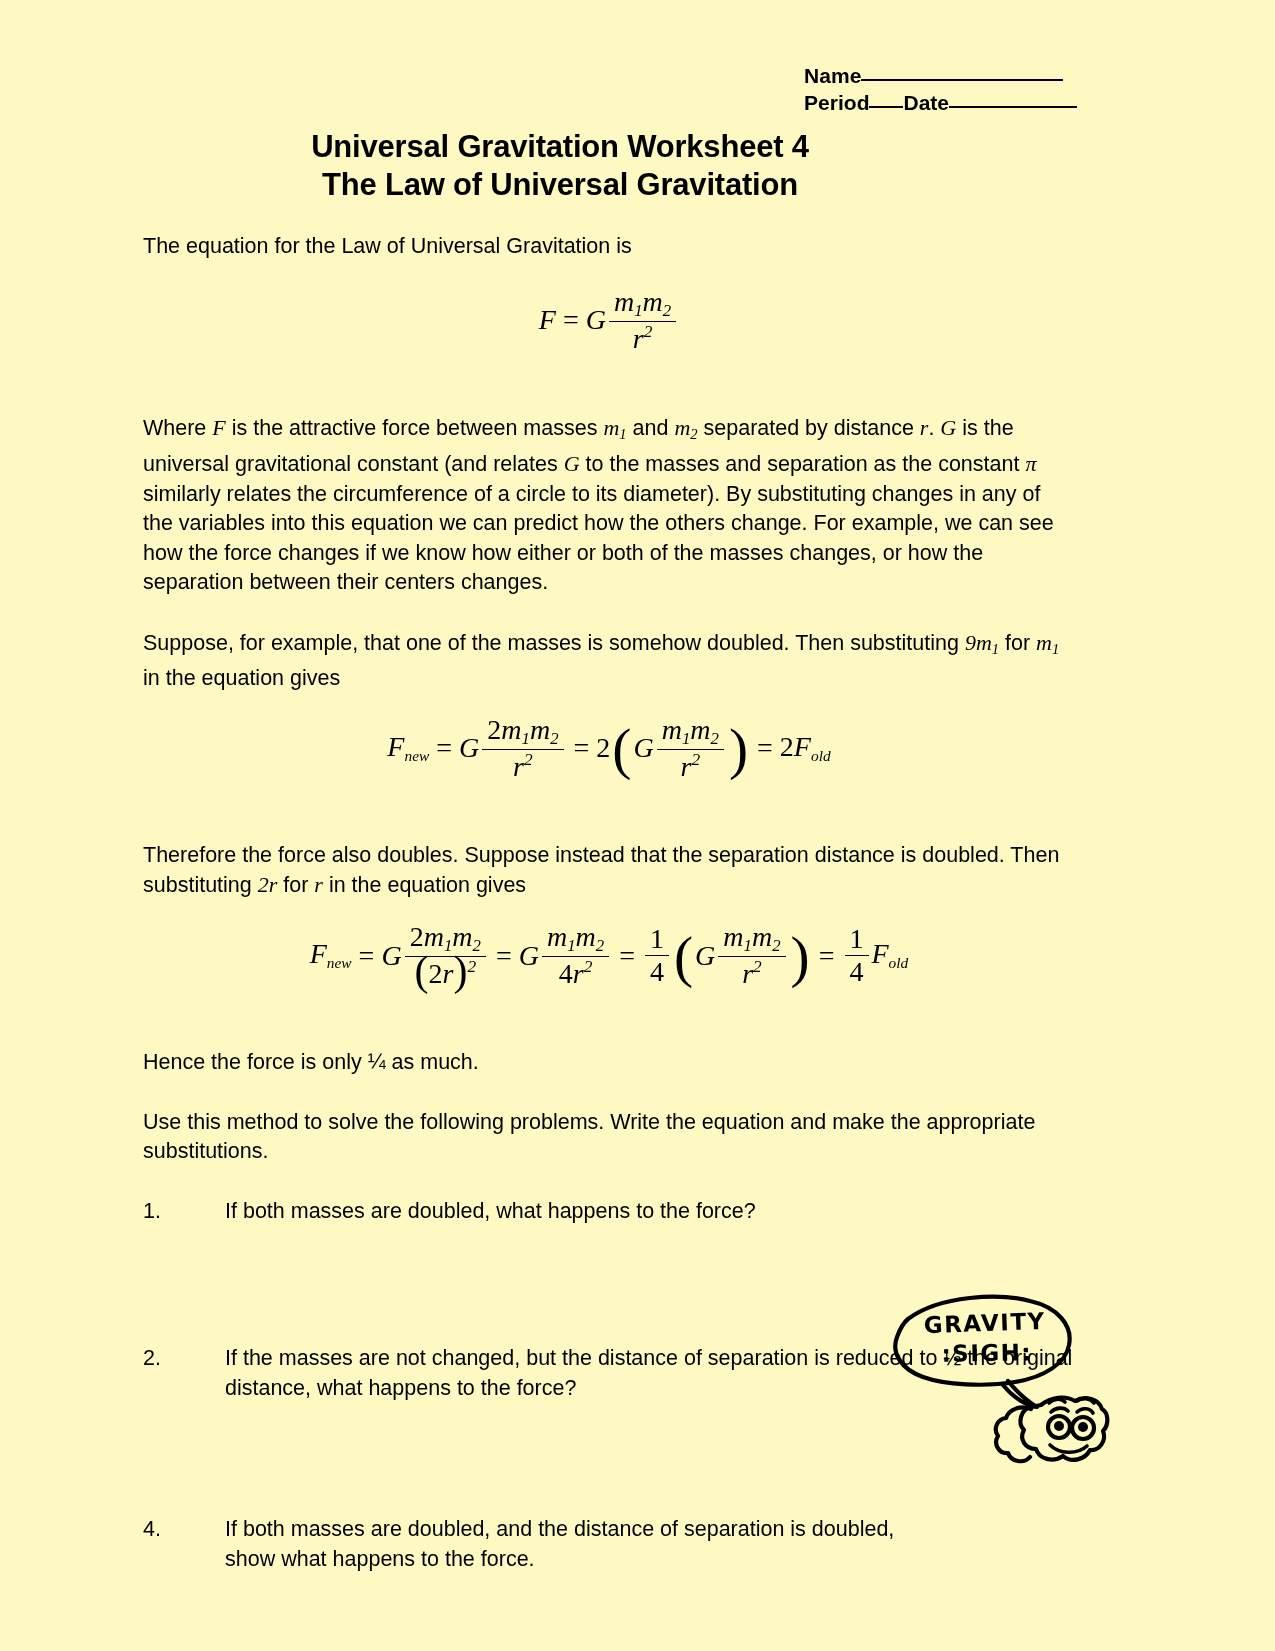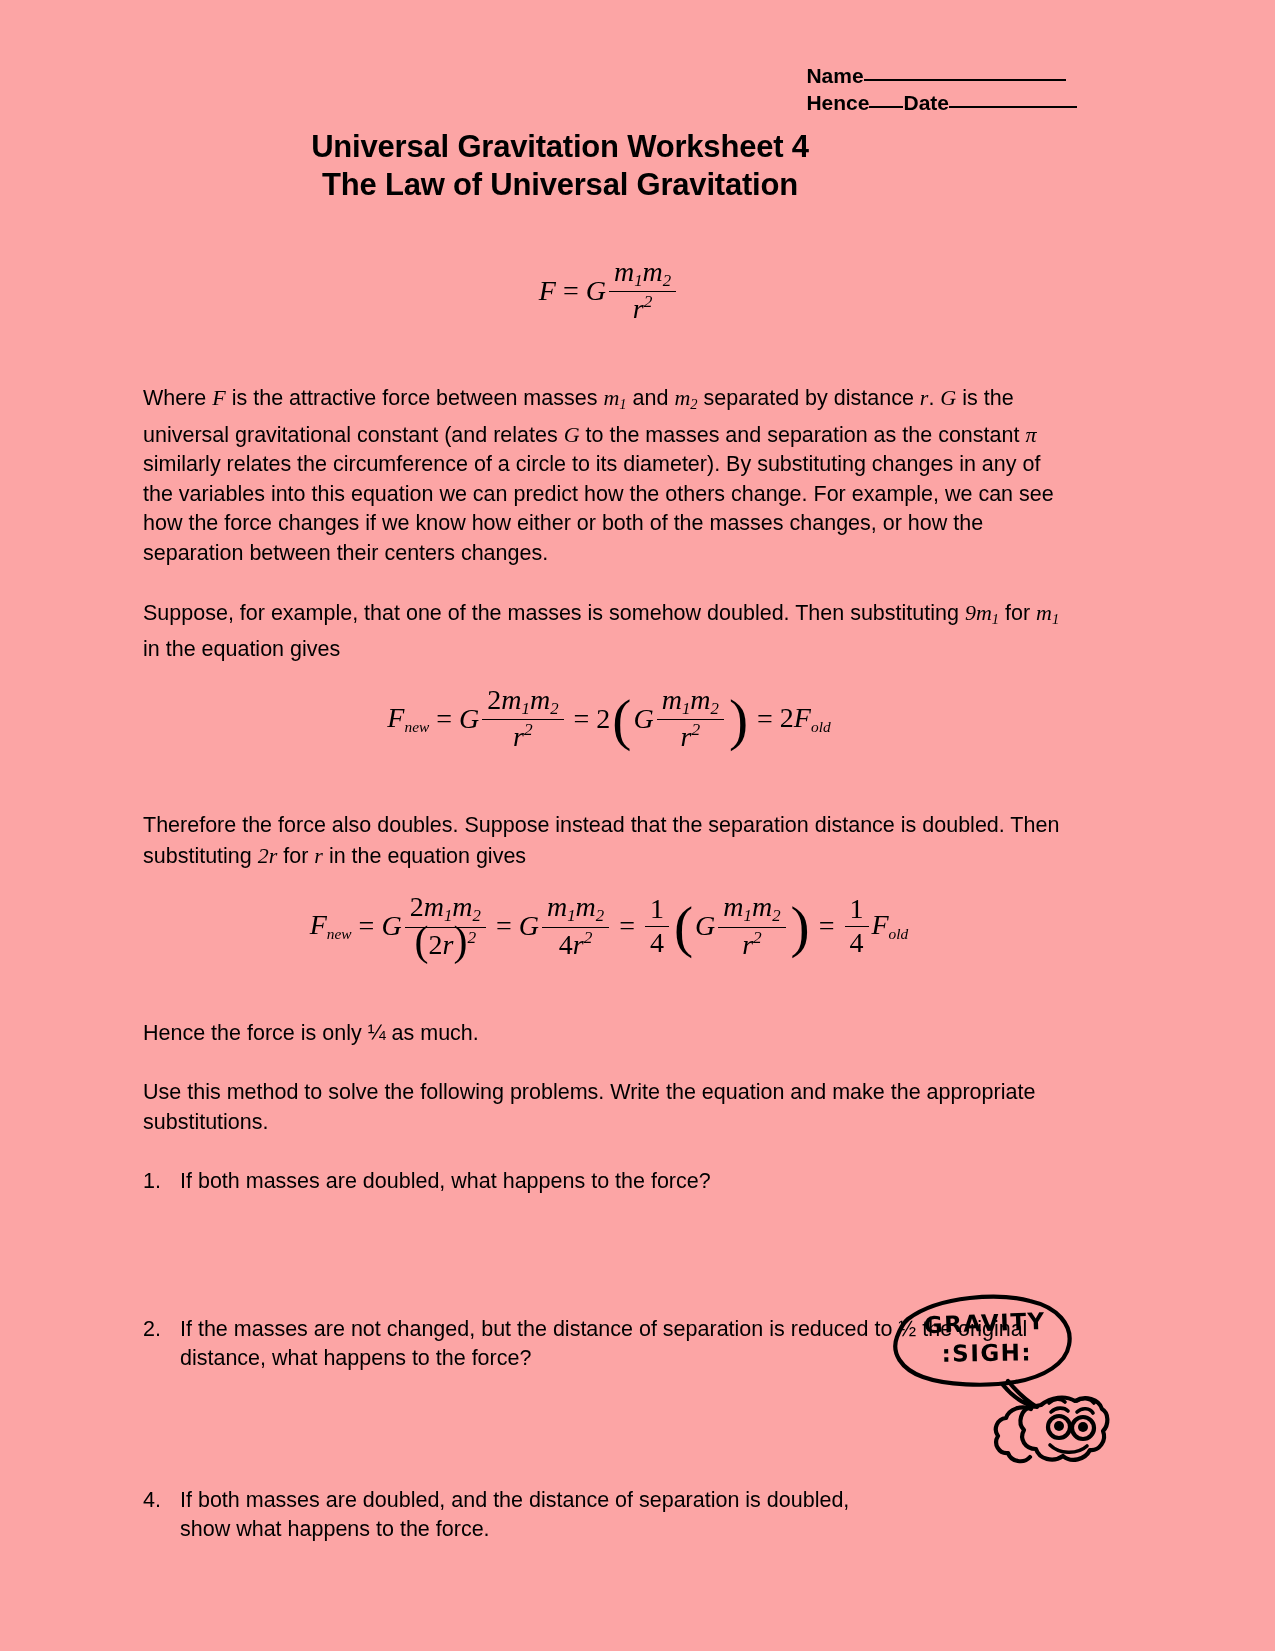"Name" .page { background: #fca5a5 -> #fef9c3 }
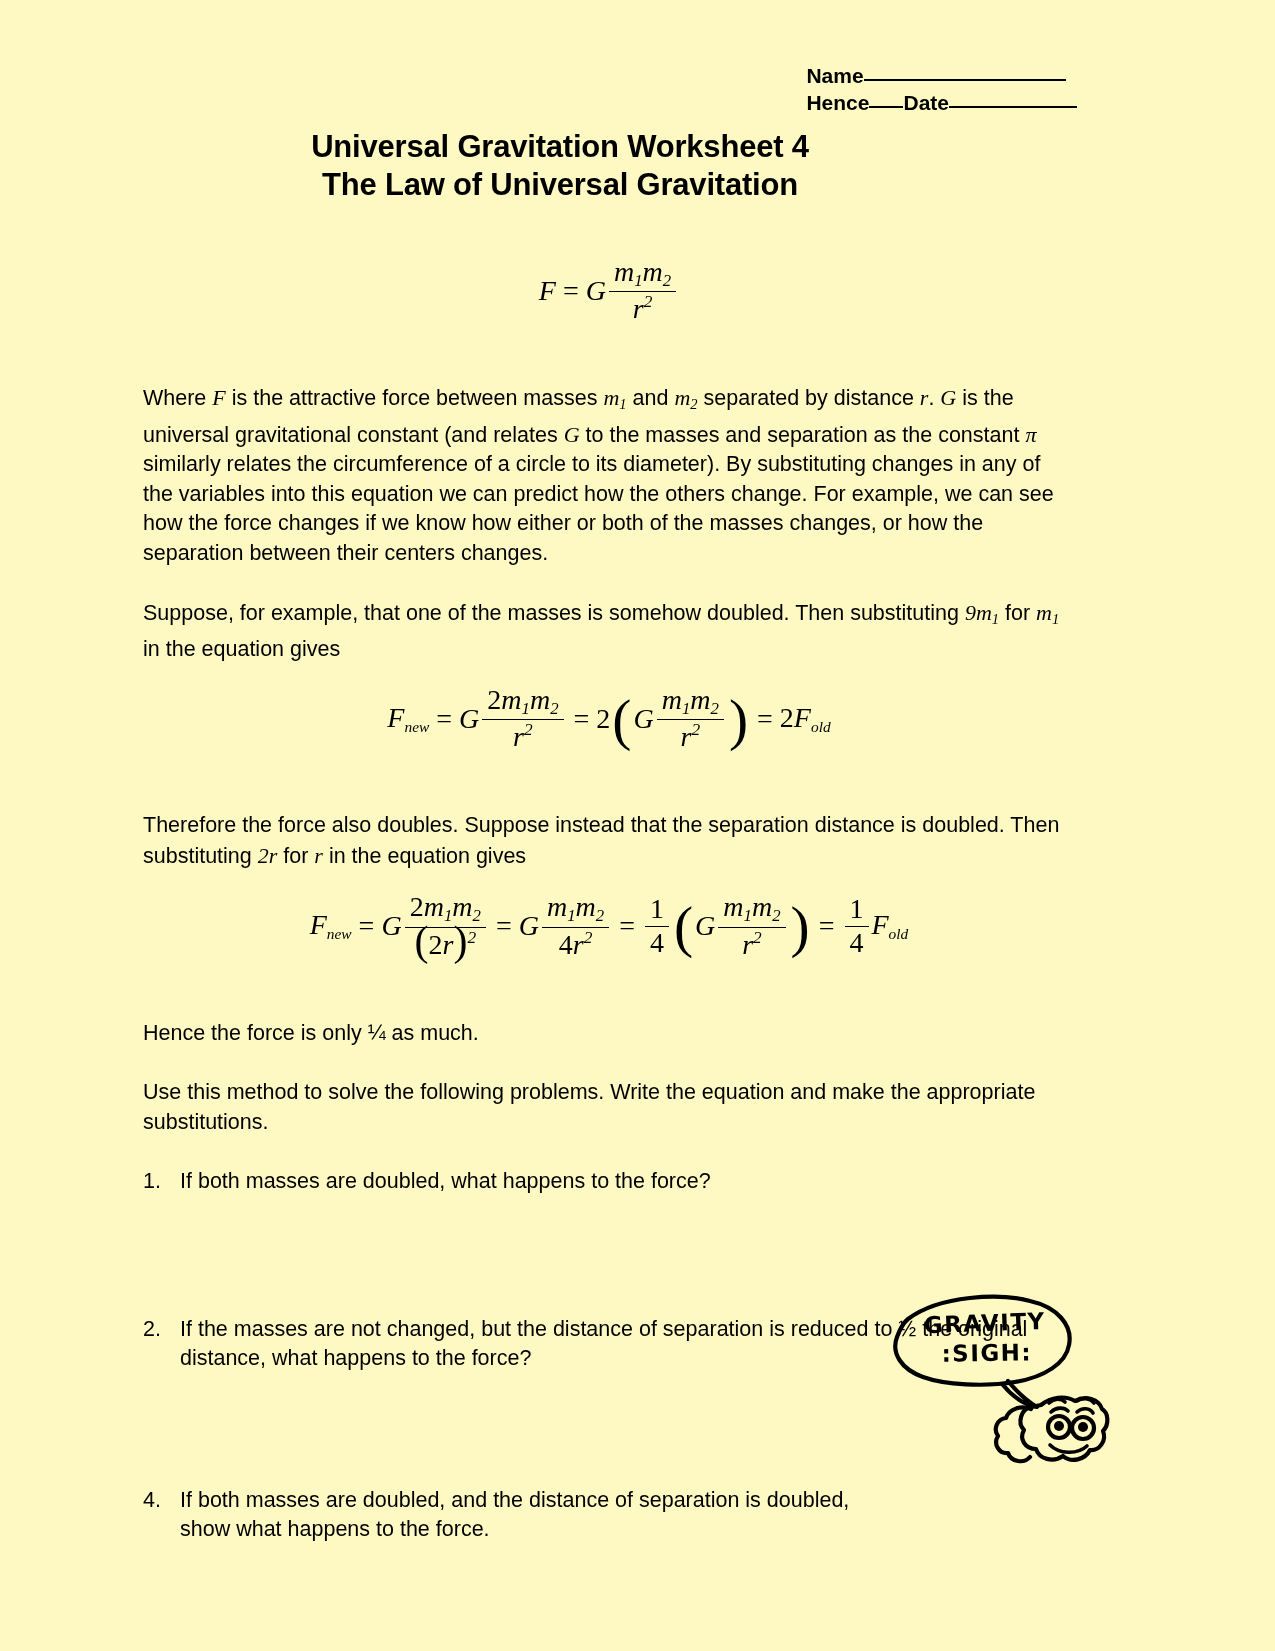"Hence" span { text: Hence -> Period }
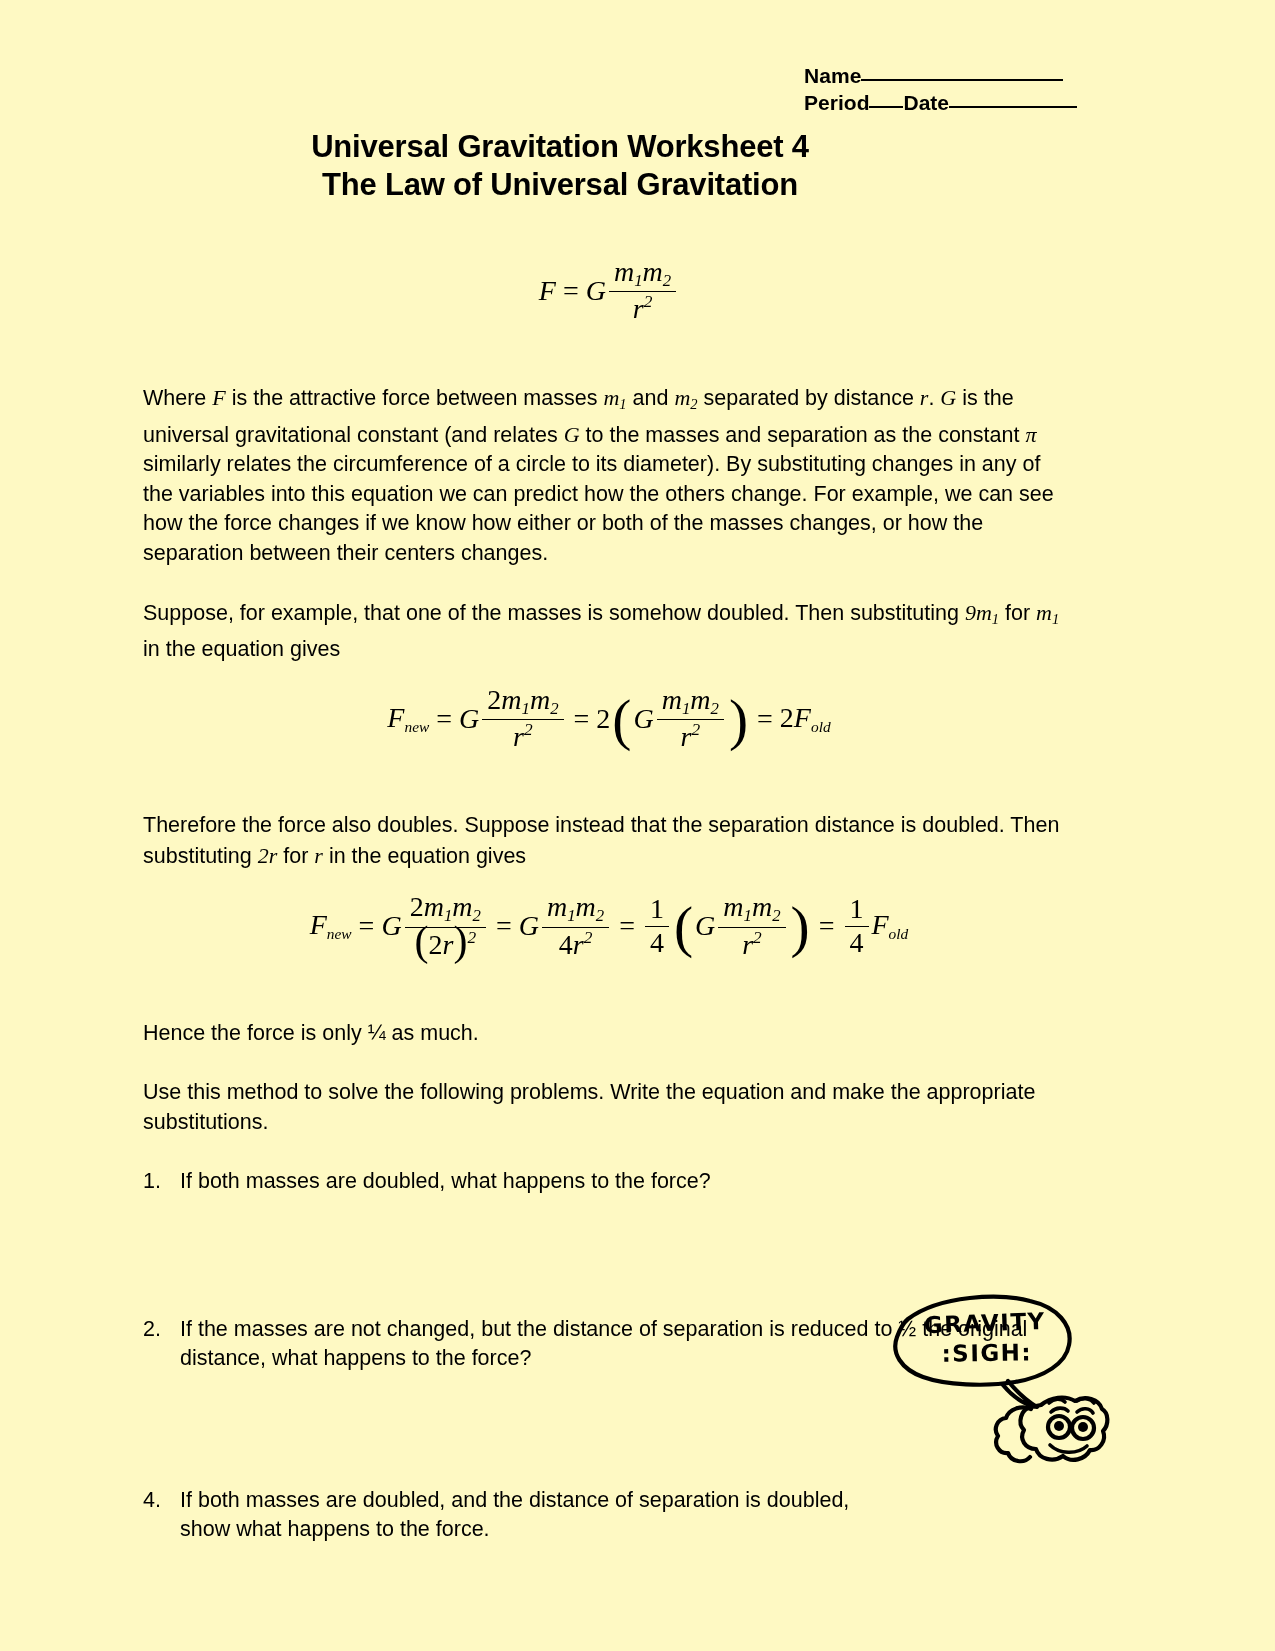"The equation for the Law" p.para { html: none -> <p>The equation for the Law of Universal Gravitation is</p> }
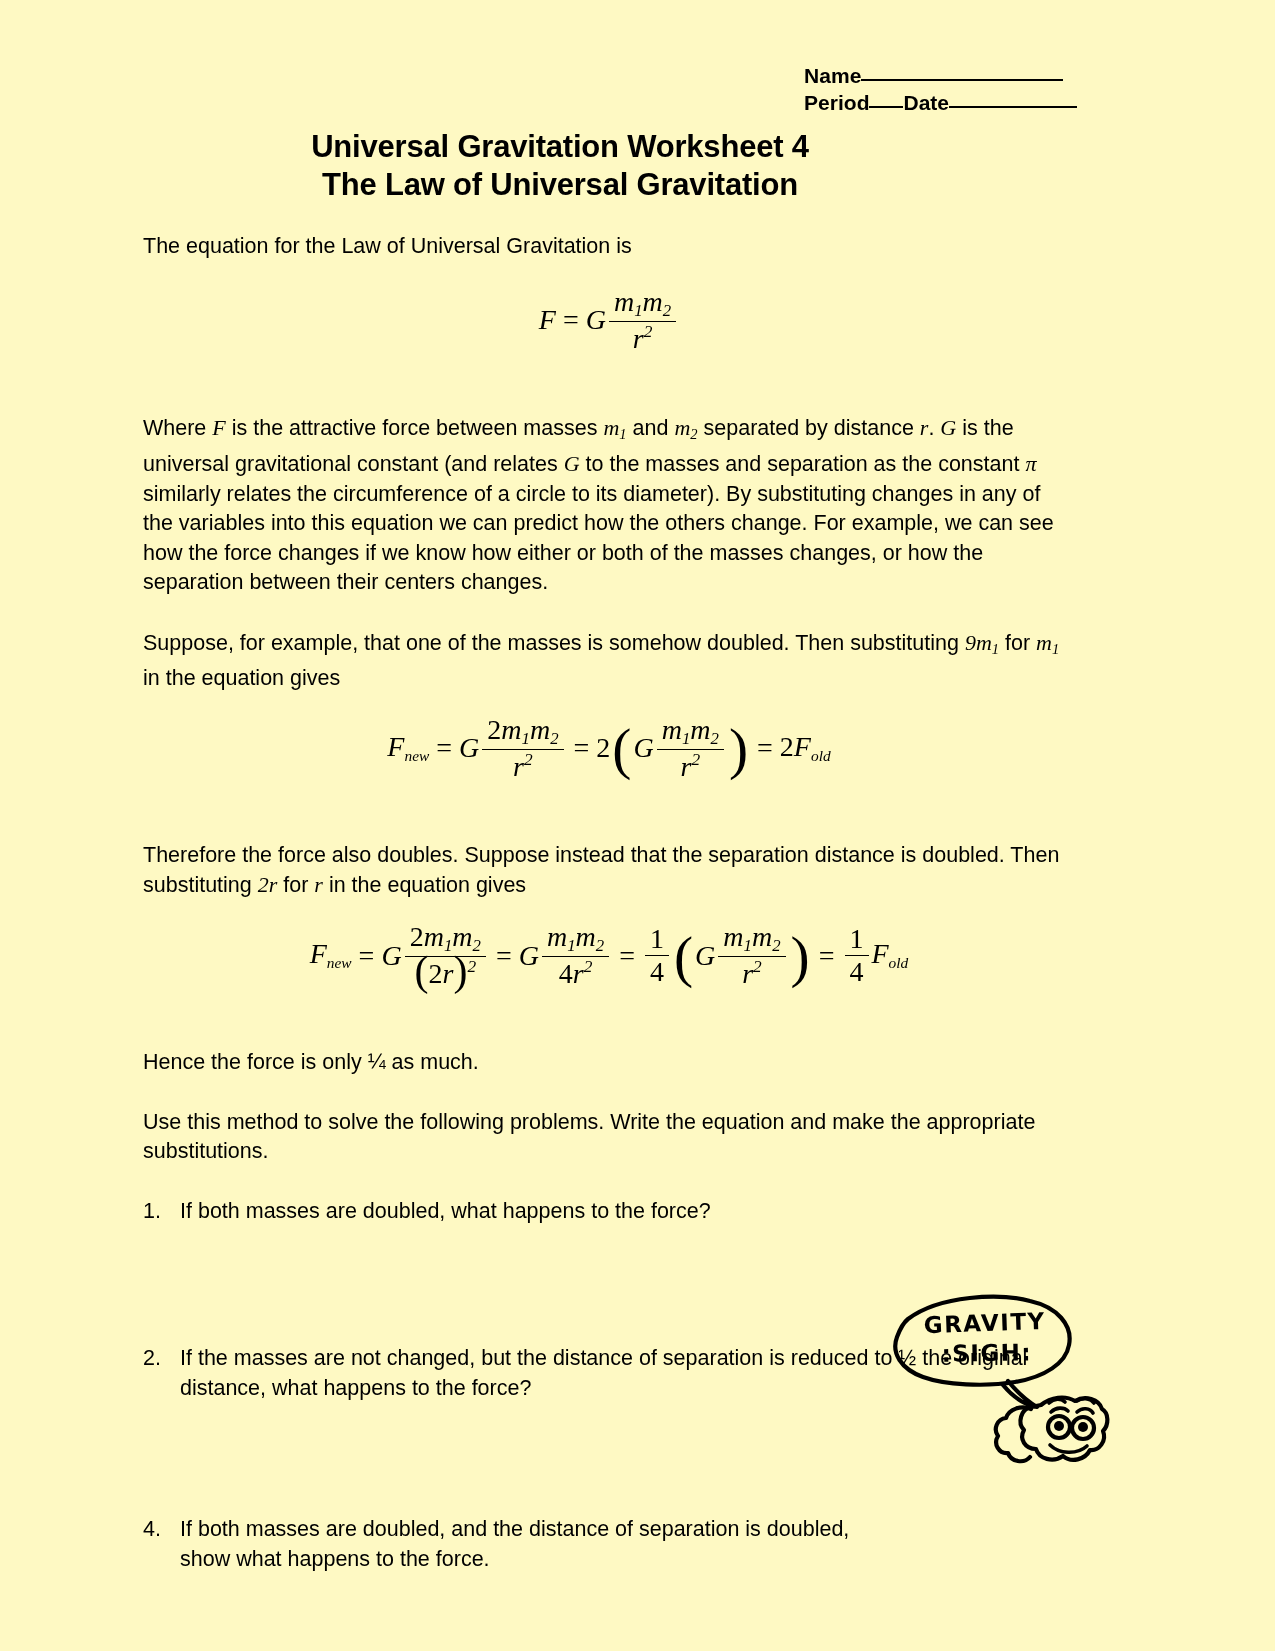"If both masses are doubled," .q .qtext { margin-left: none -> 45px }
